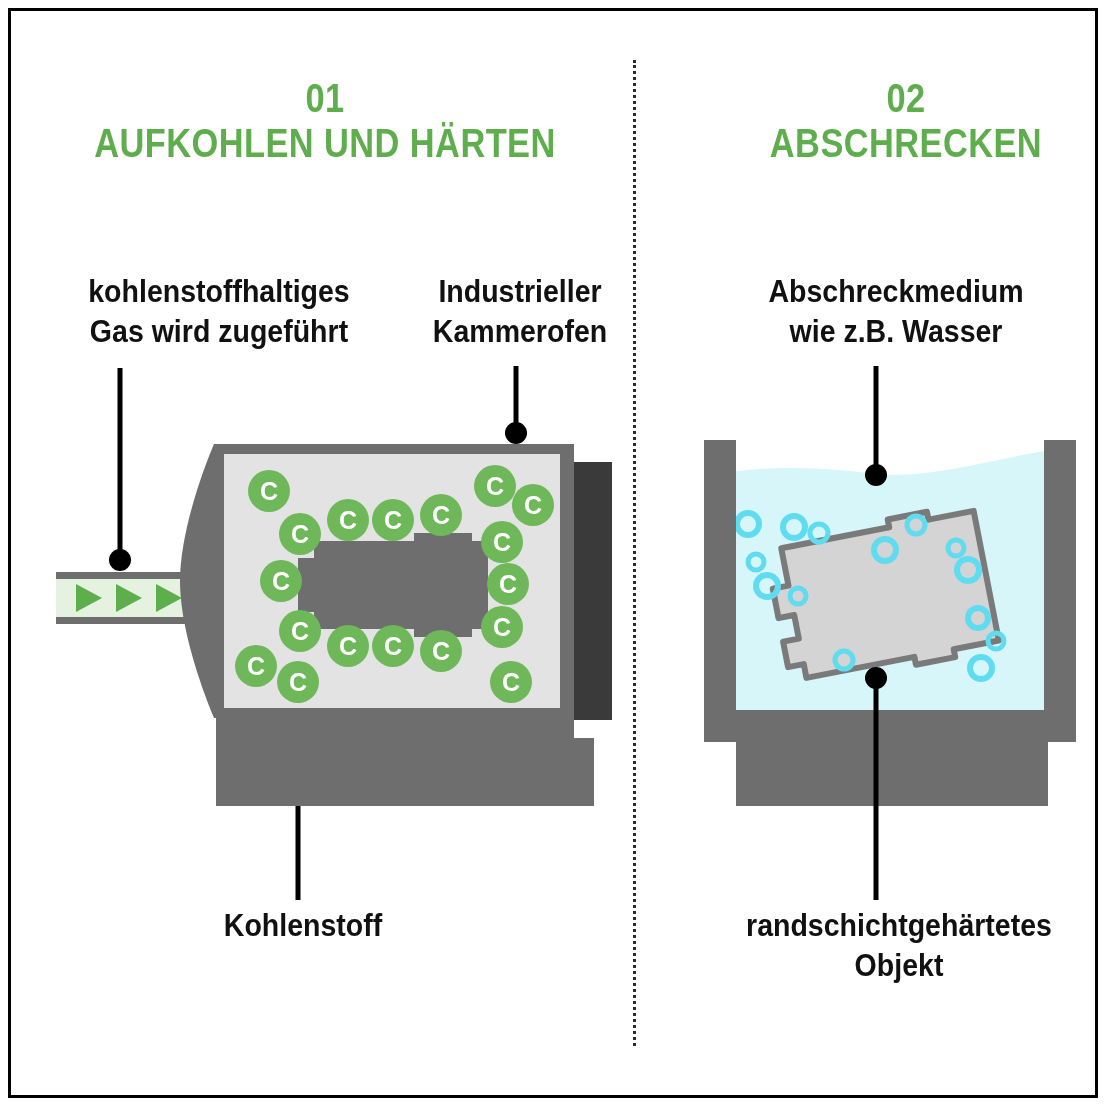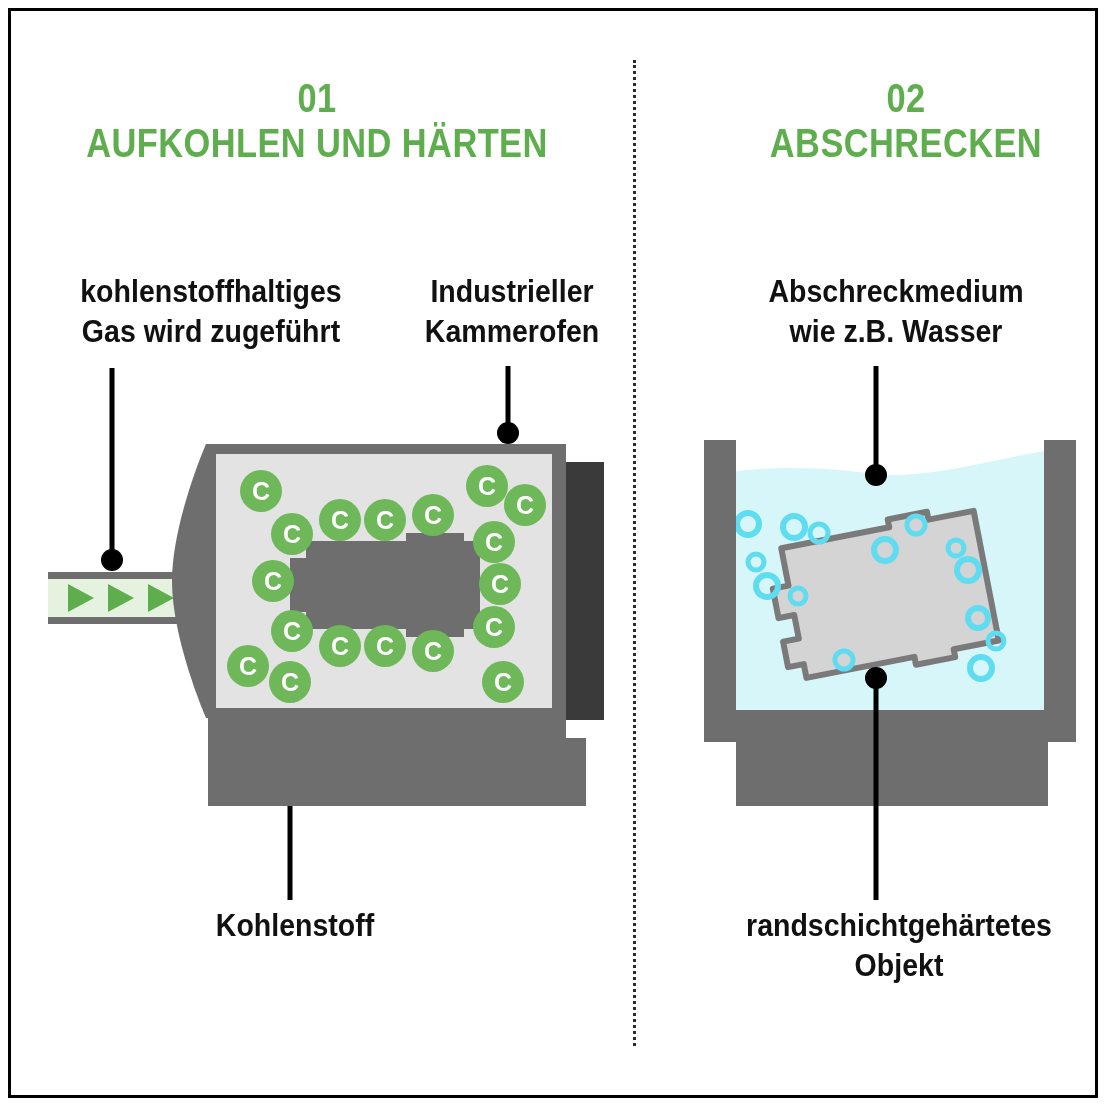"01" #panel-left { left: 0 -> 8px }
